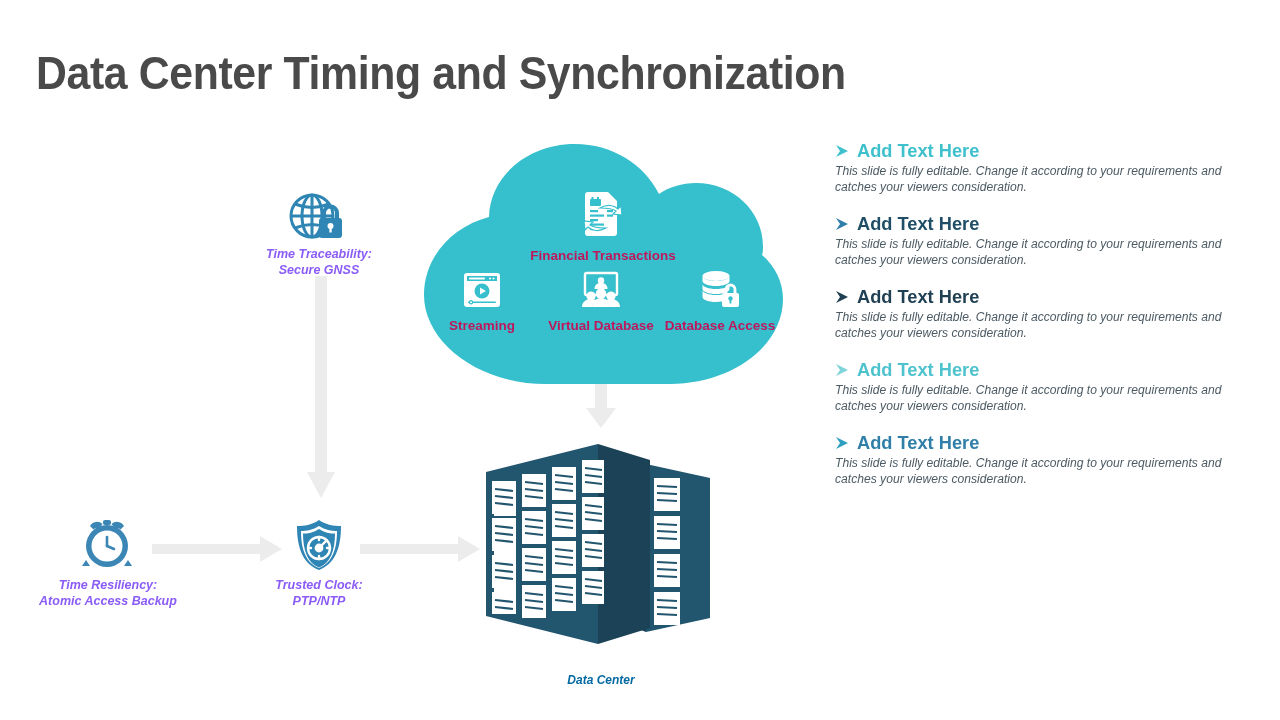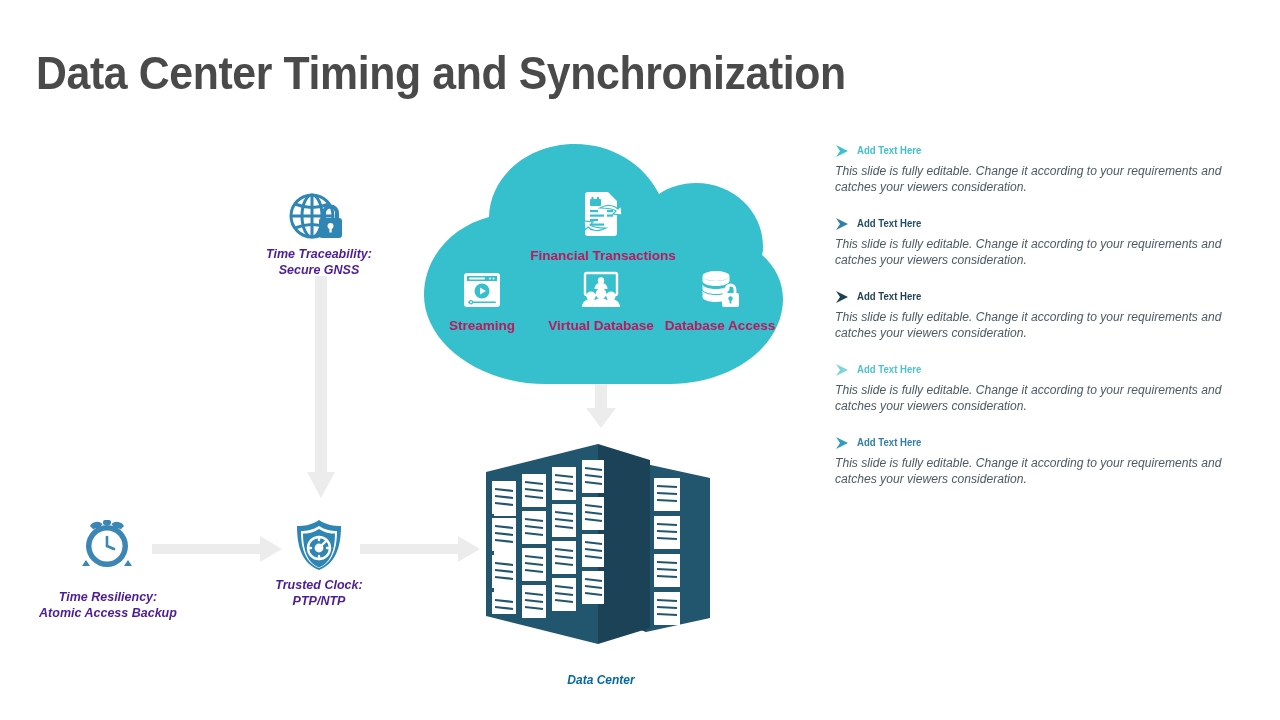"Add Text Here" .bullet-head { font-size: 10px -> 19px }
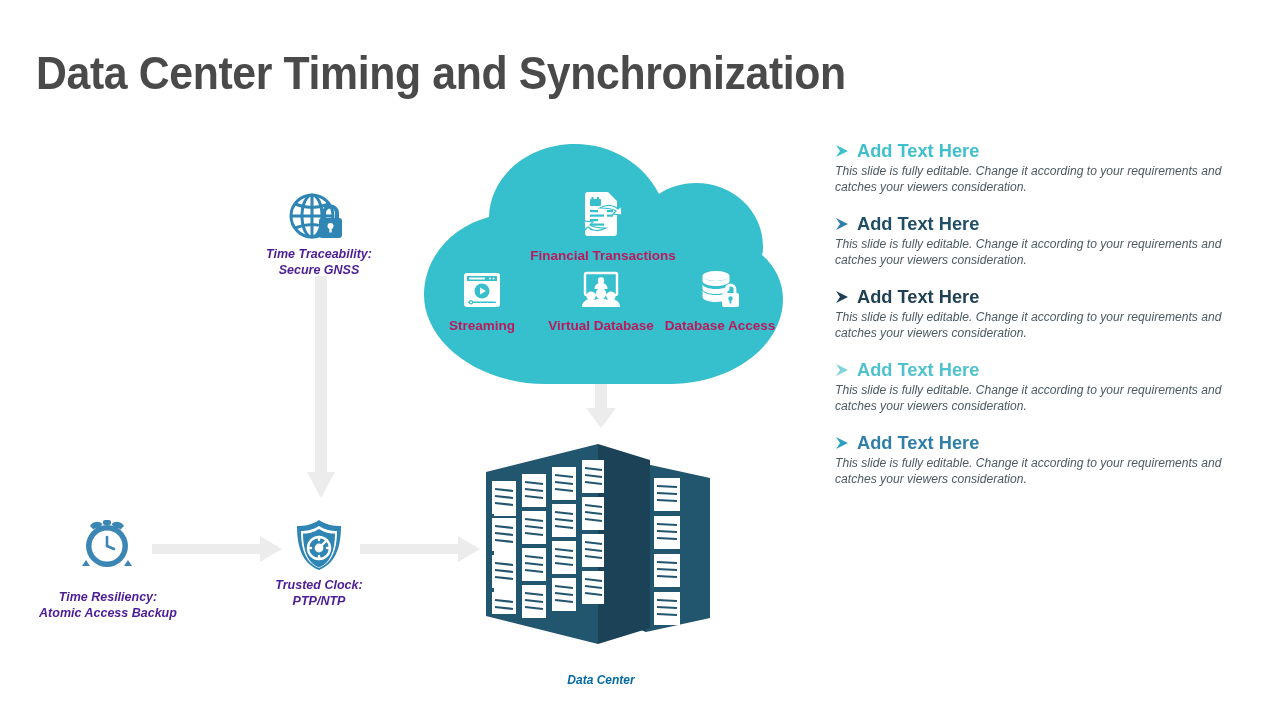"Time Traceability:" .node-label { color: #4c1d95 -> #8b5cf6 }
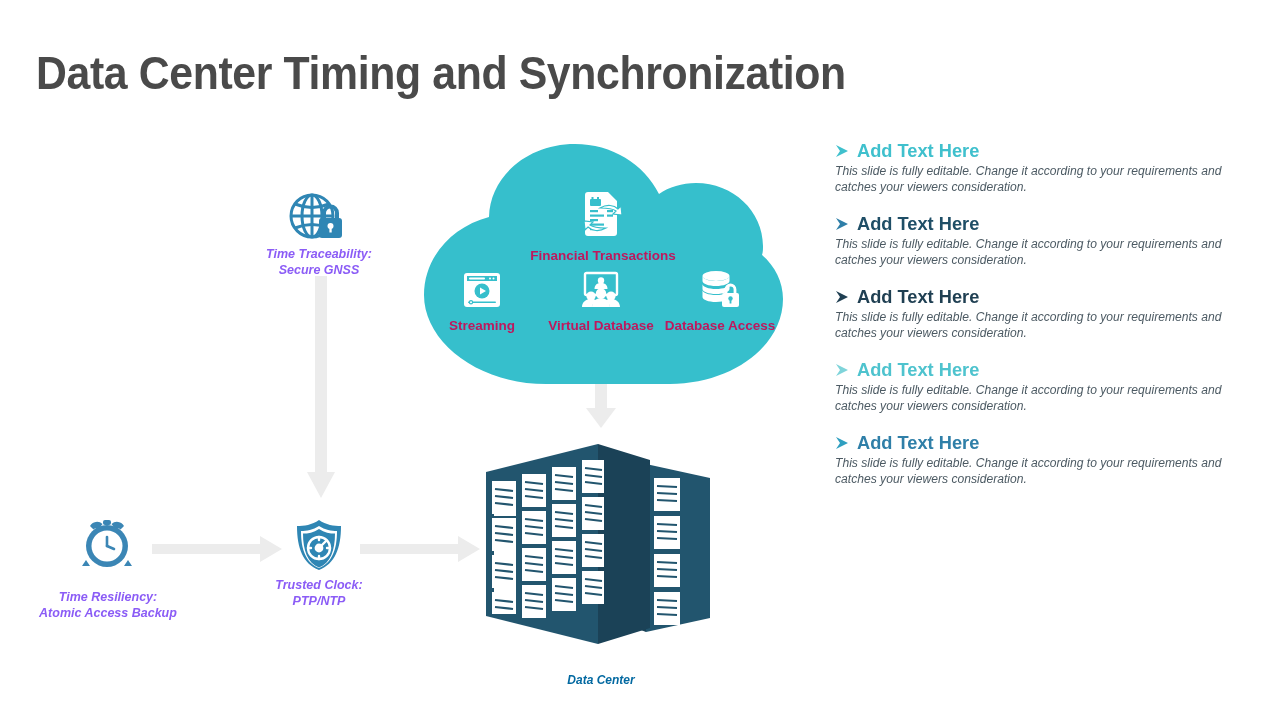"Time Resiliency:" #lbl-resiliency { margin-top: 12px -> none }
